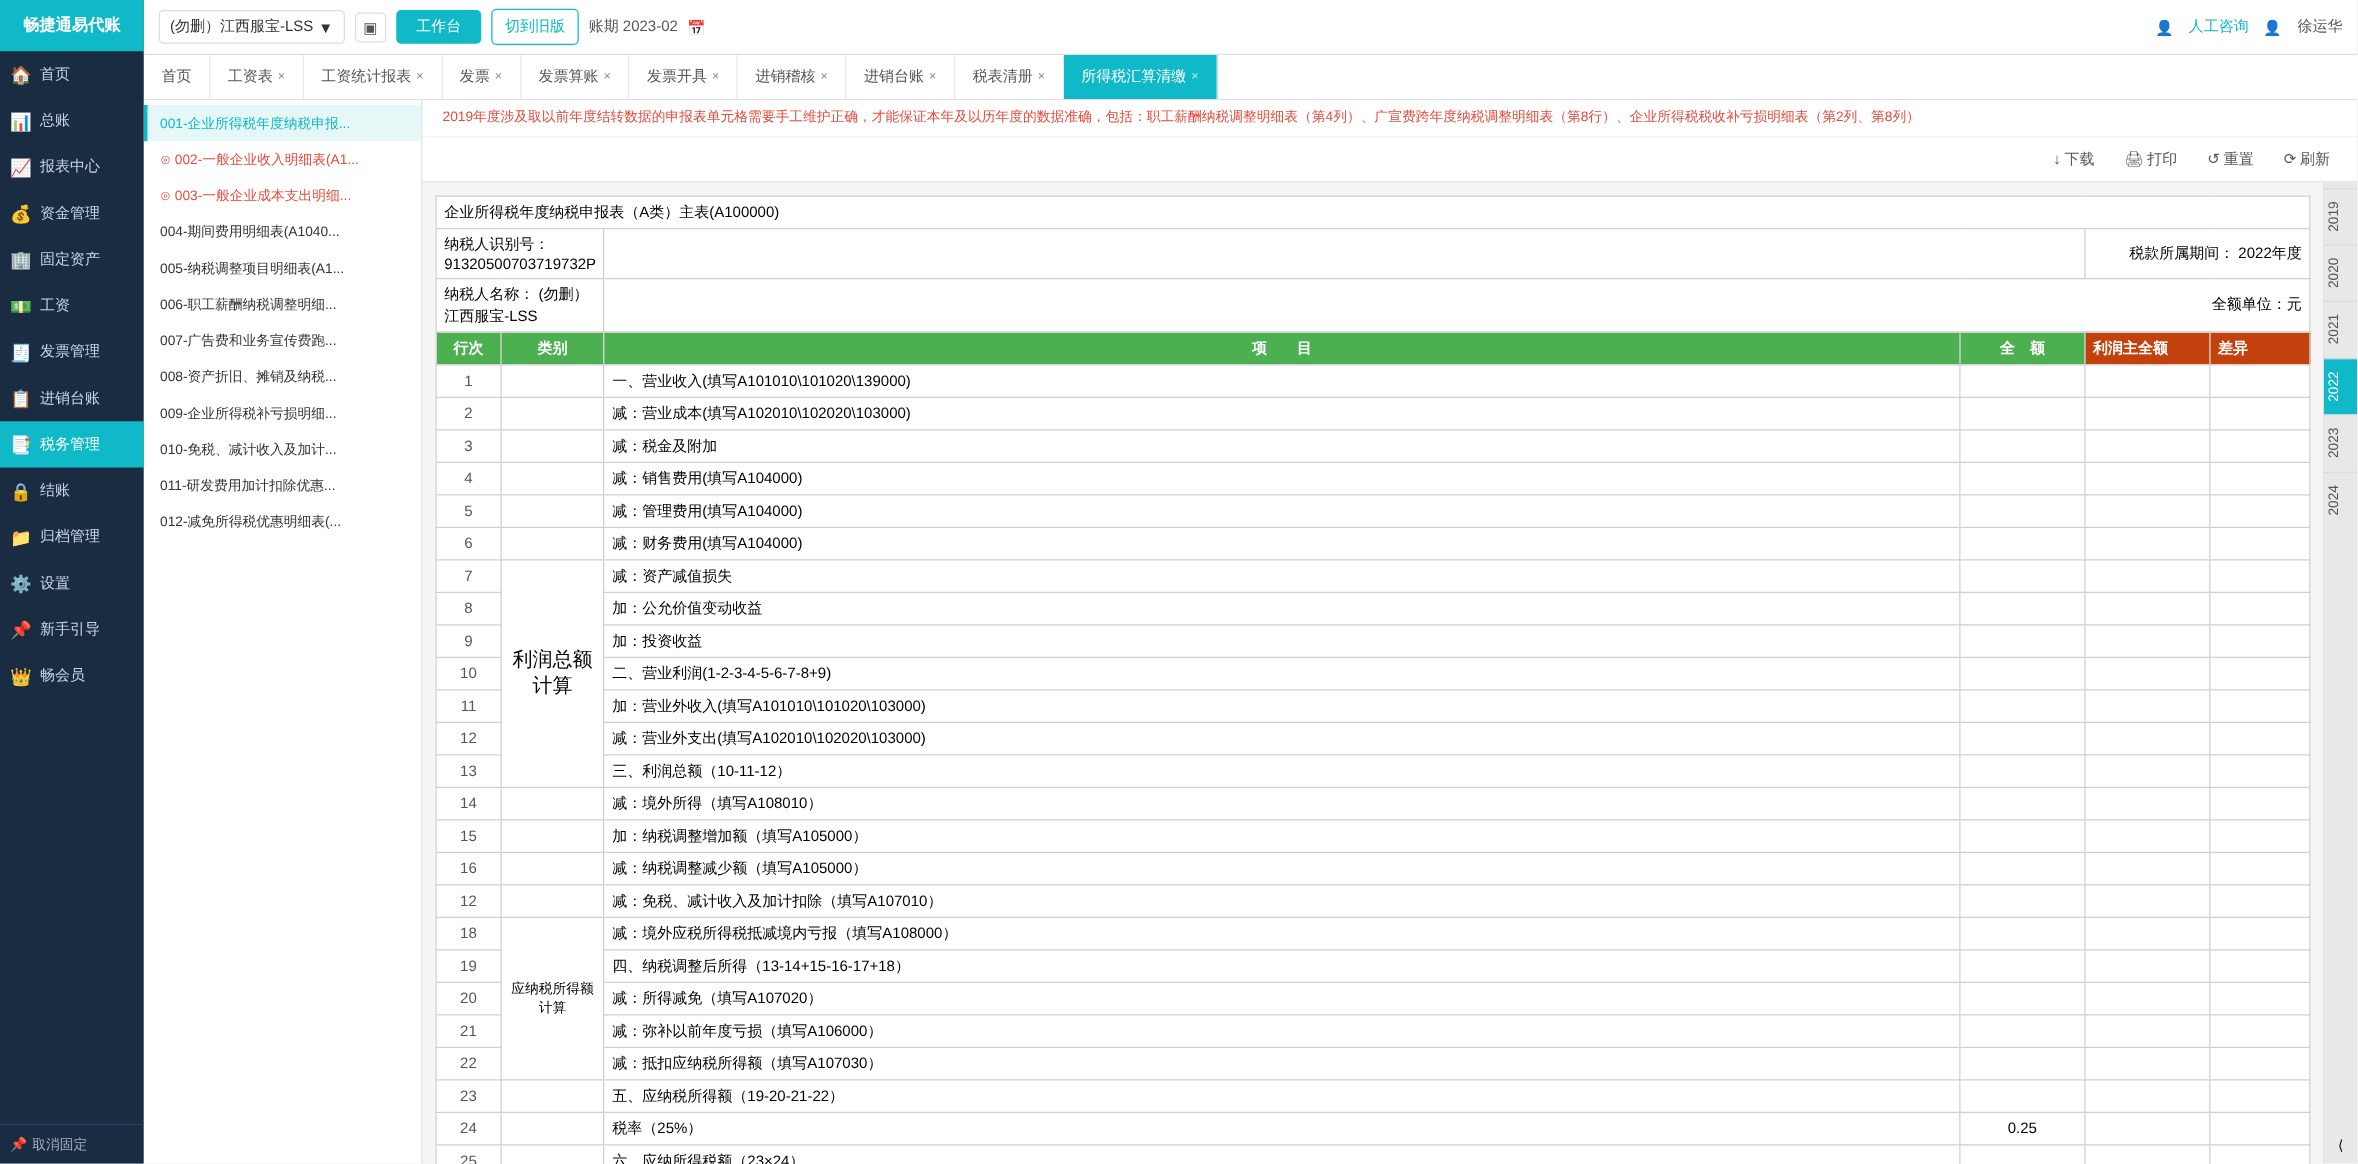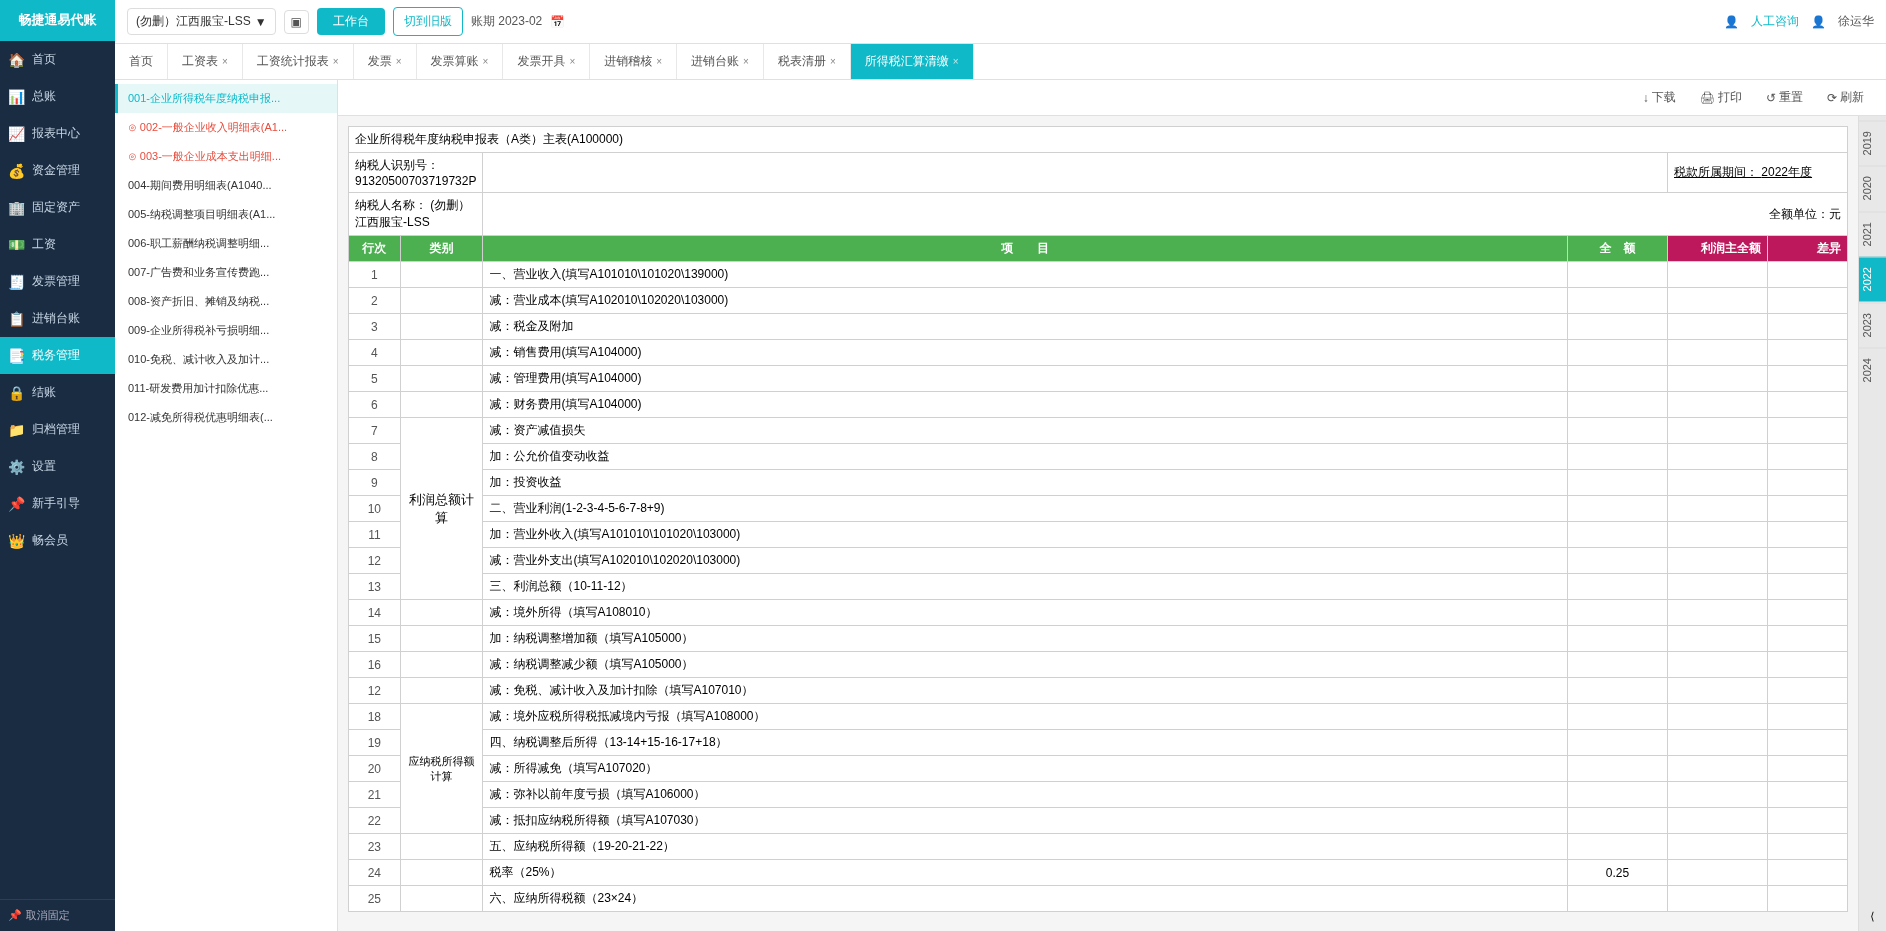"2019年度涉及取以前年度结转数据的申报表单元格需要手工维护正确，才能保证本年及" div.warning-bar { html: none -> <div> <span>2019年度涉及取以前年度结转数据的申报表单元格需要手工维护正确，才能保证本年及以历年度的数据准确，包括：职工薪酬纳税调整明细表（第4列）、广宣费跨年度纳税调整明细表（第8行）、企业所得税税收补亏损明细表（第2列、第8列）</span> </div> }
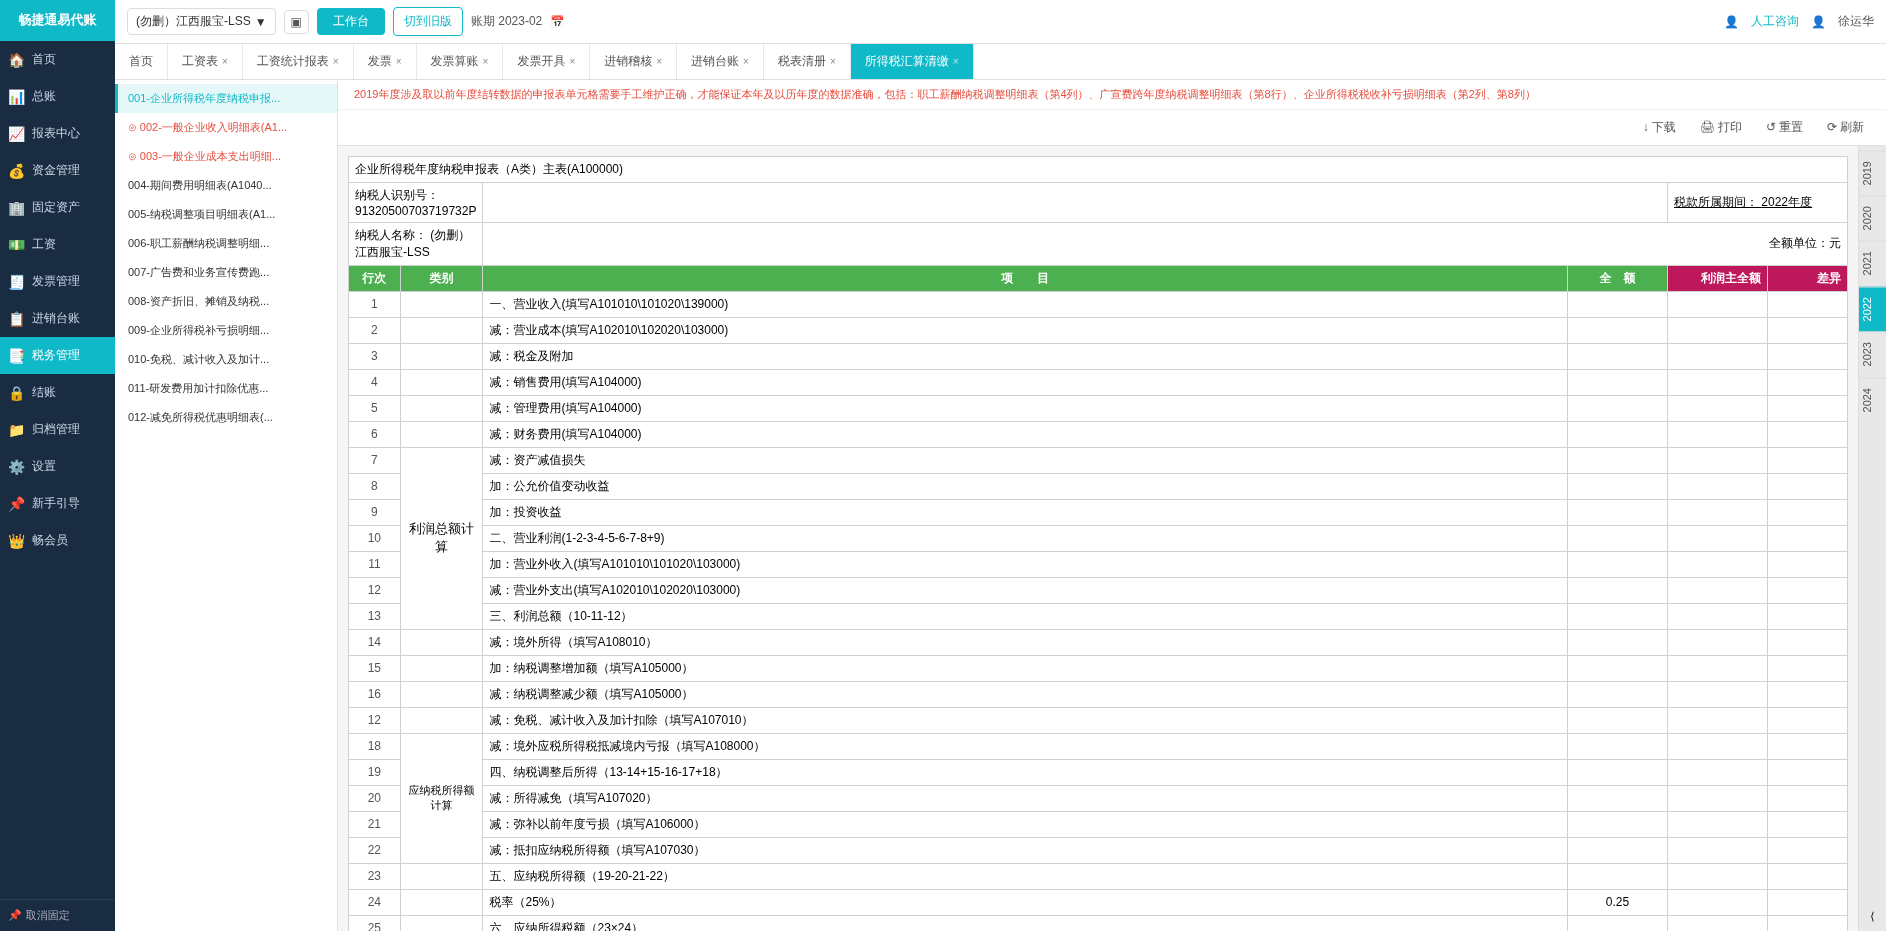"税款所属期间： 2022年度" td.info-row { text-align: left -> right; text-decoration: underline -> none }
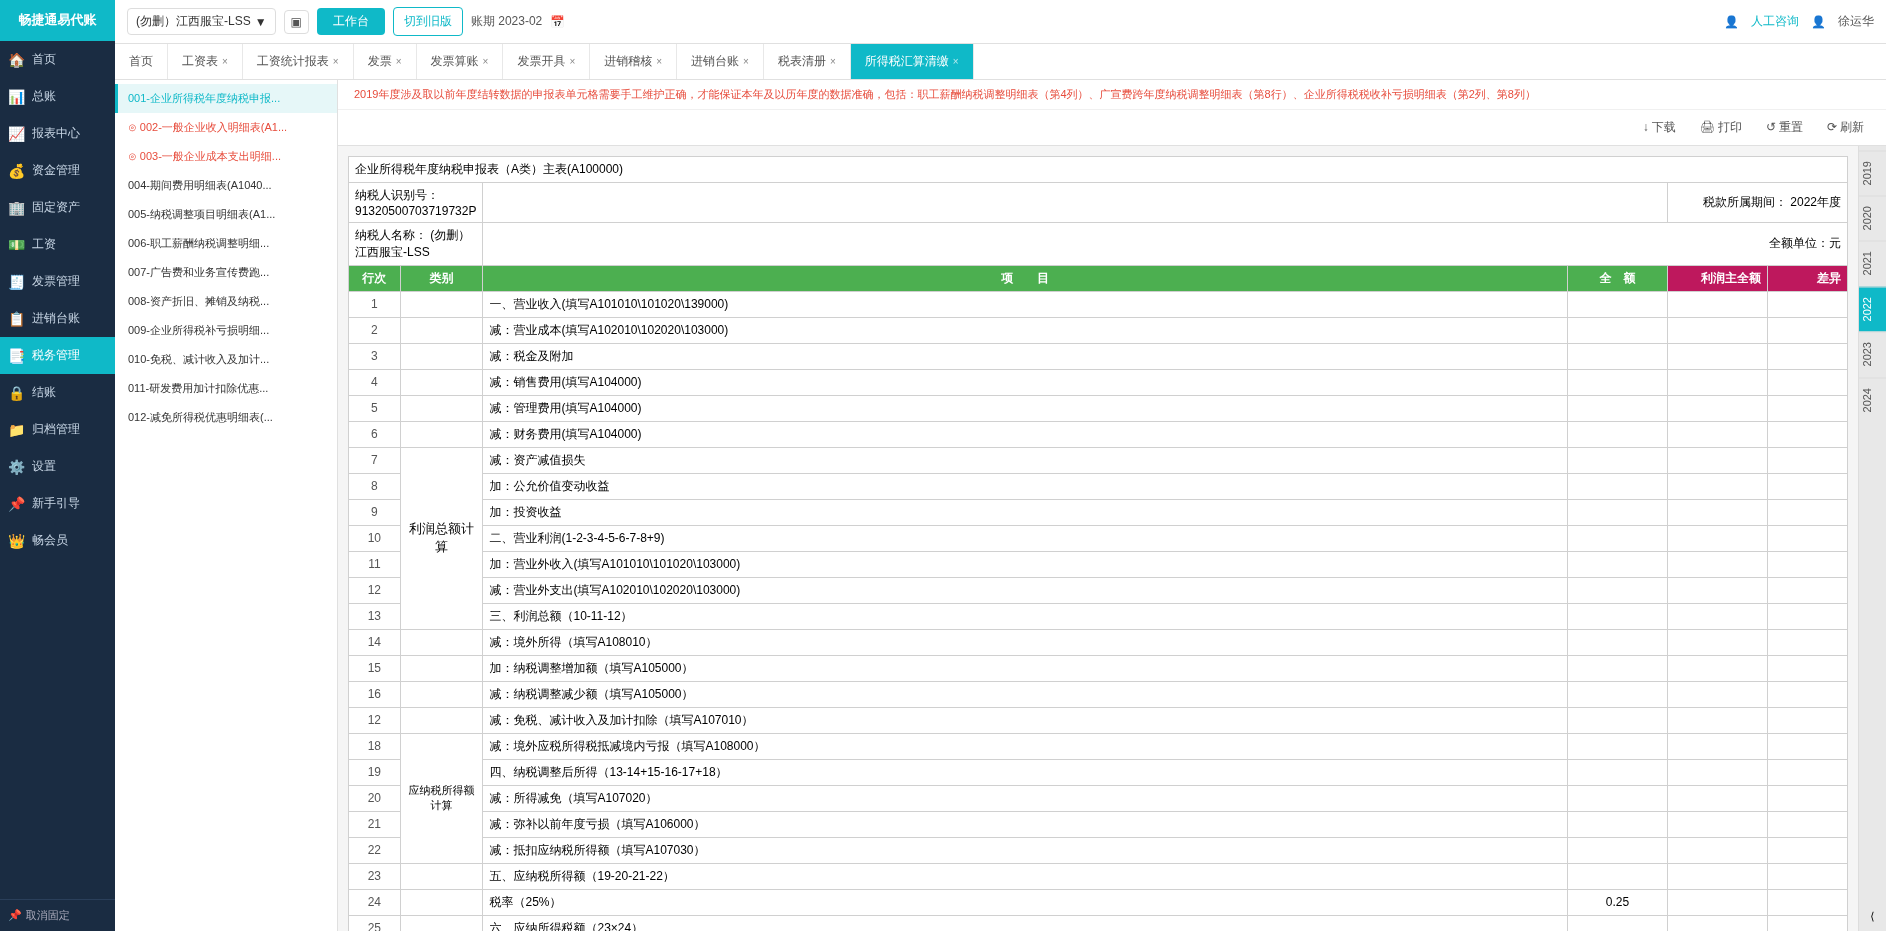"利润主全额" .report-table .col-header-blue { background: #be185d -> #c2410c; text-align: right -> left }
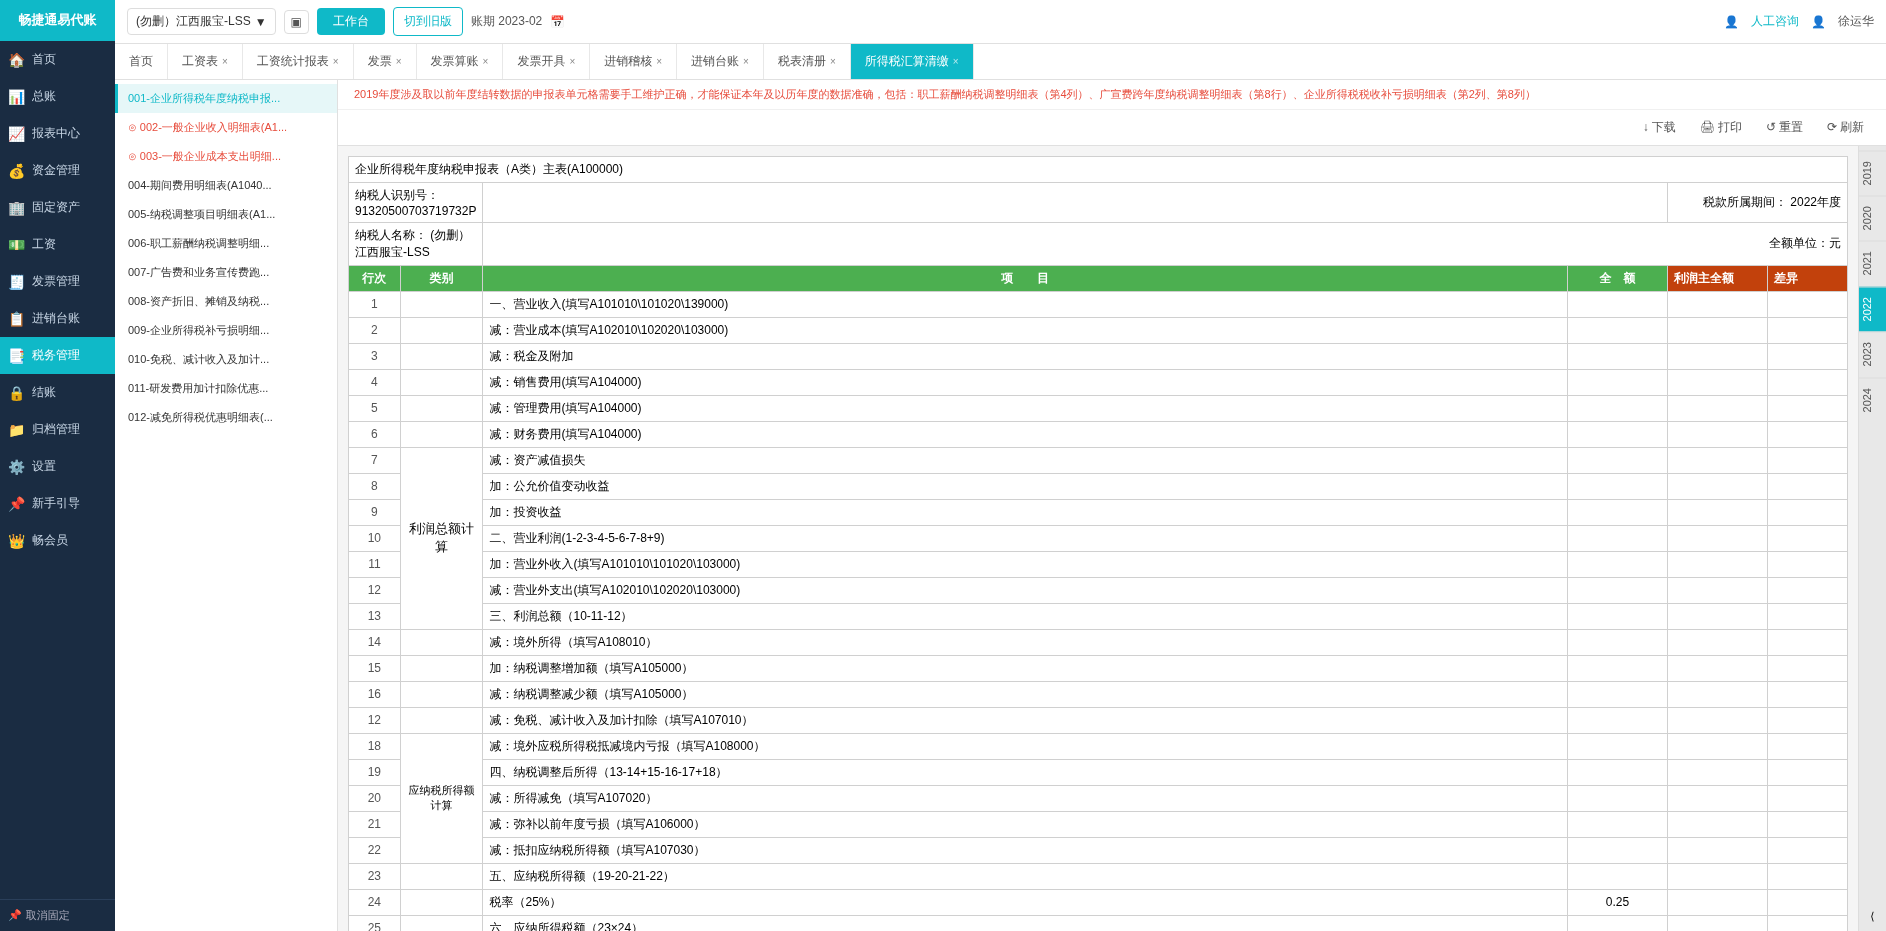"利润总额计算" td.centered { font-size: 13px -> 16px }
